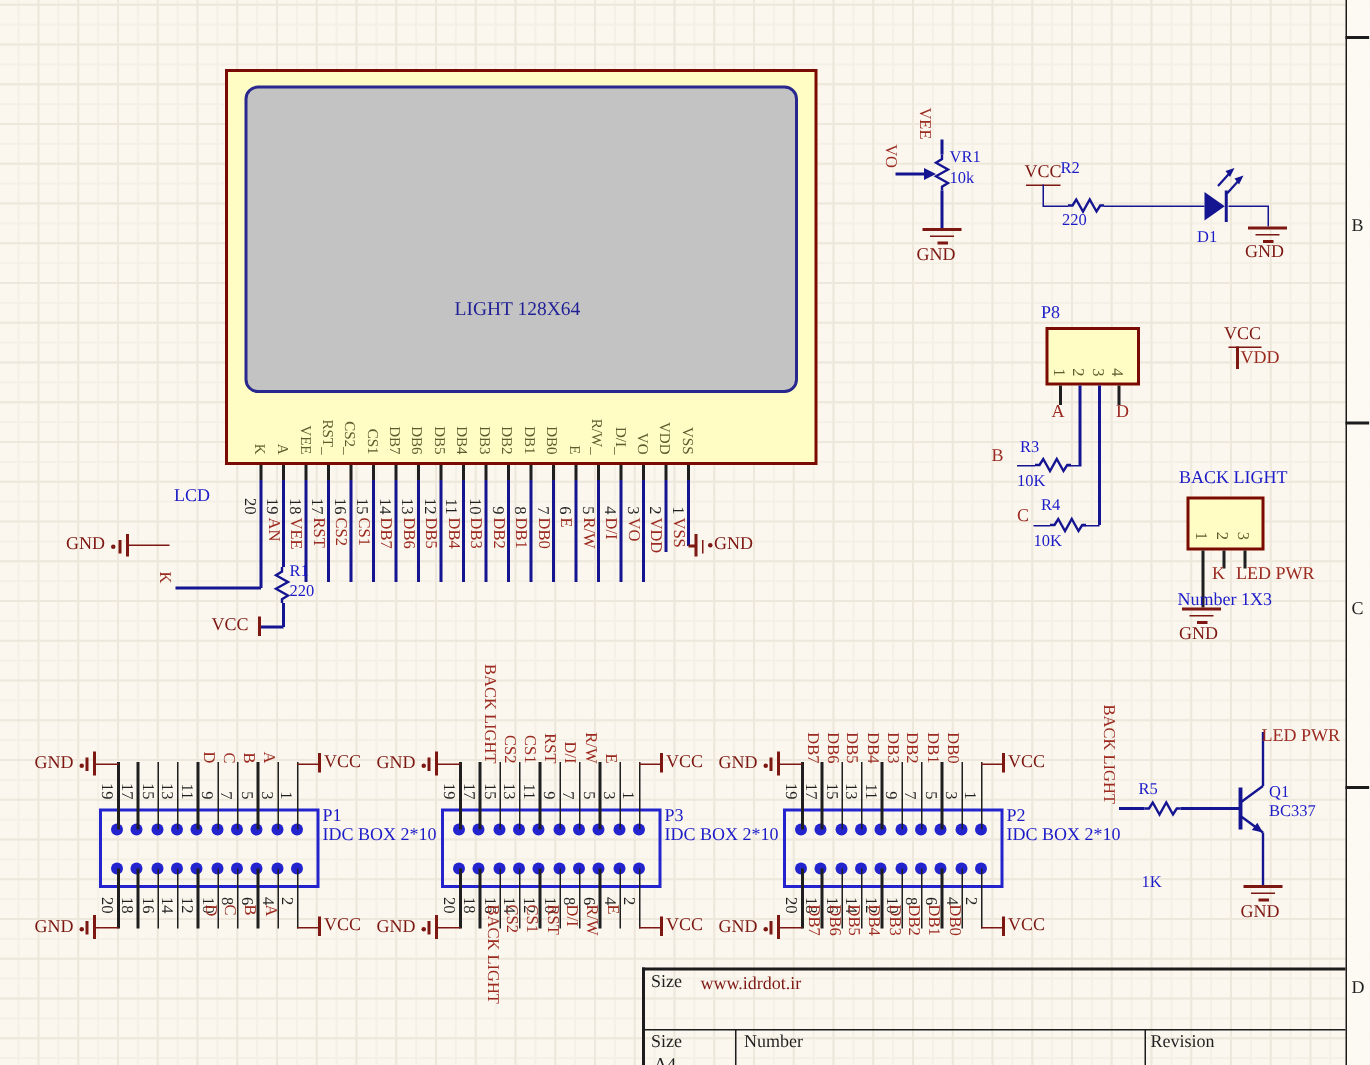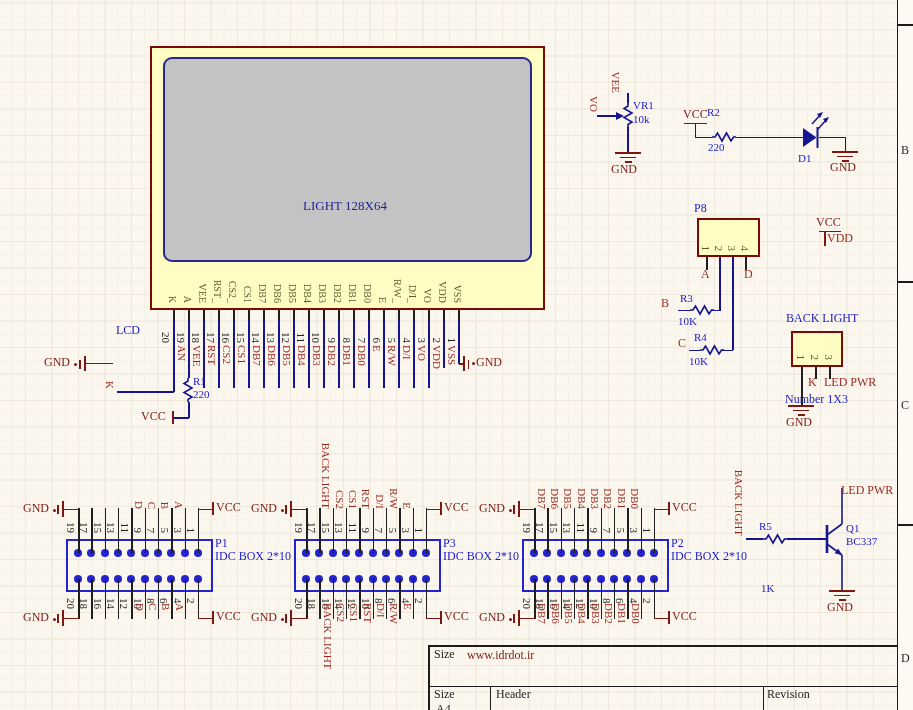"Header" div.t { text: Header -> Number }
